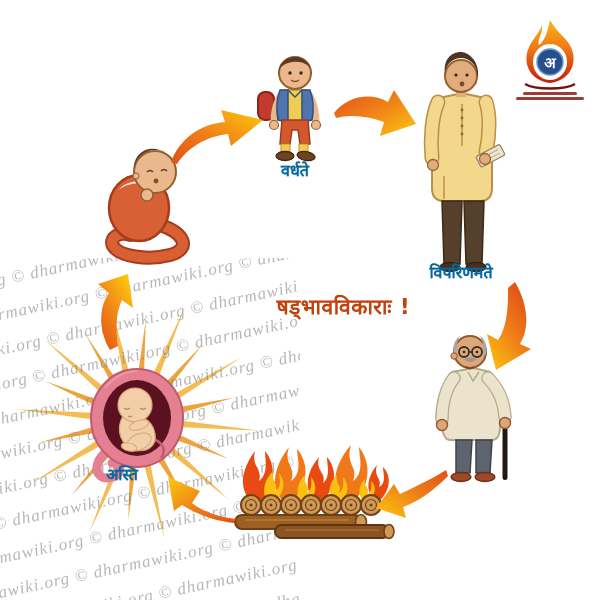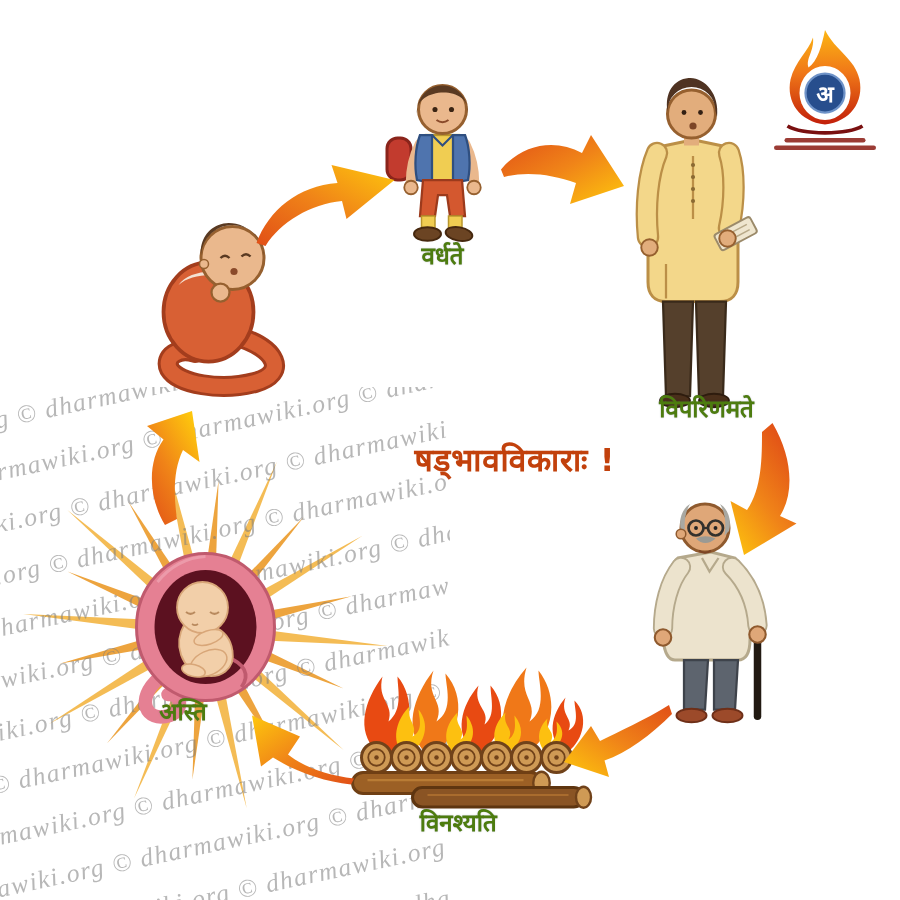"वर्धते" .stage-label { color: #4d7c0f -> #0369a1 }
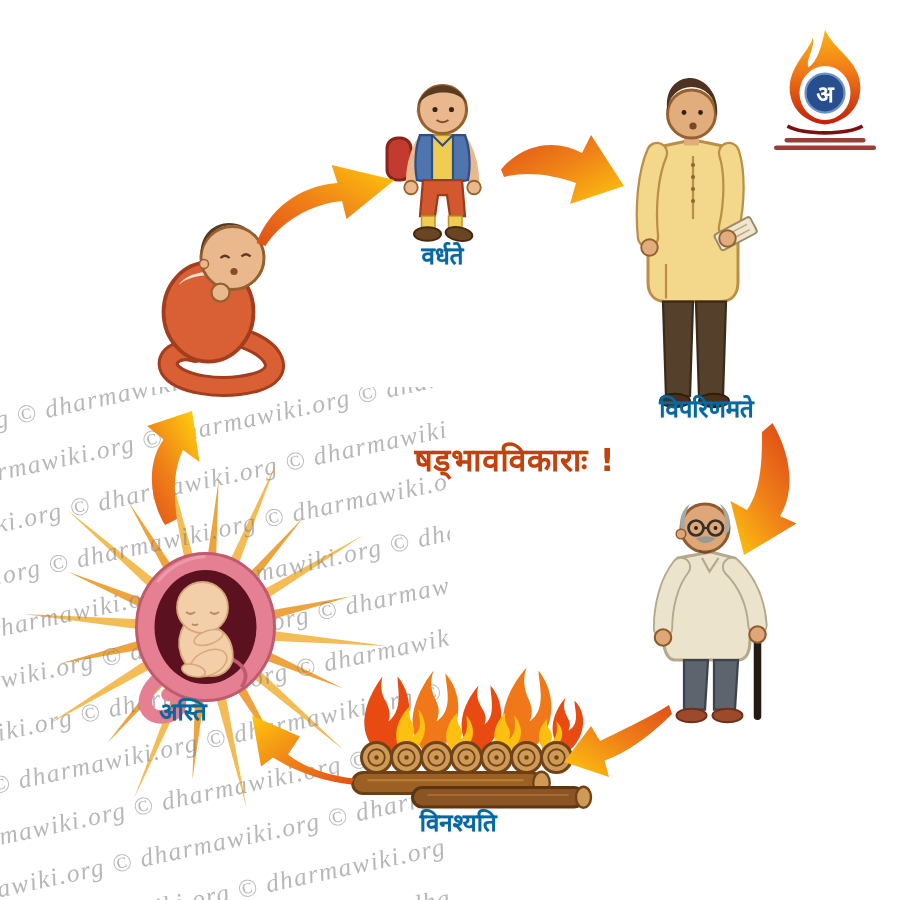"विपरिणमते" div.stage-label { left: 410px -> 400px }
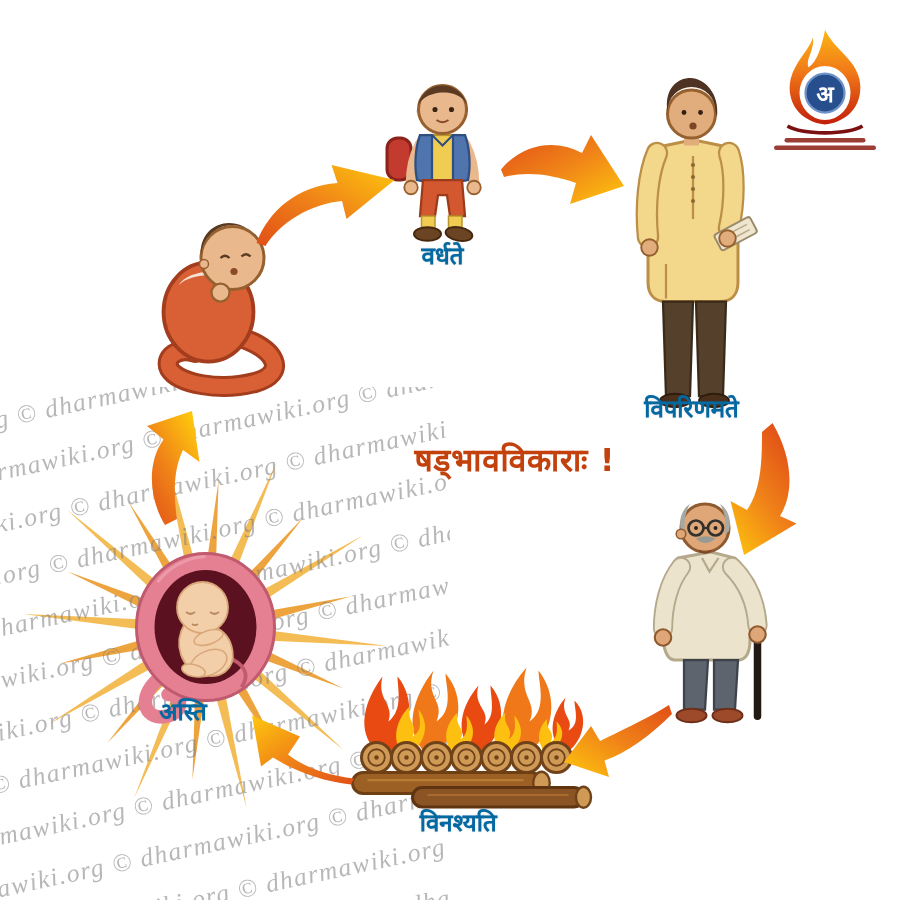"विनश्यति" div.stage-label { html: <div>विनश्यति</div> -> none }
